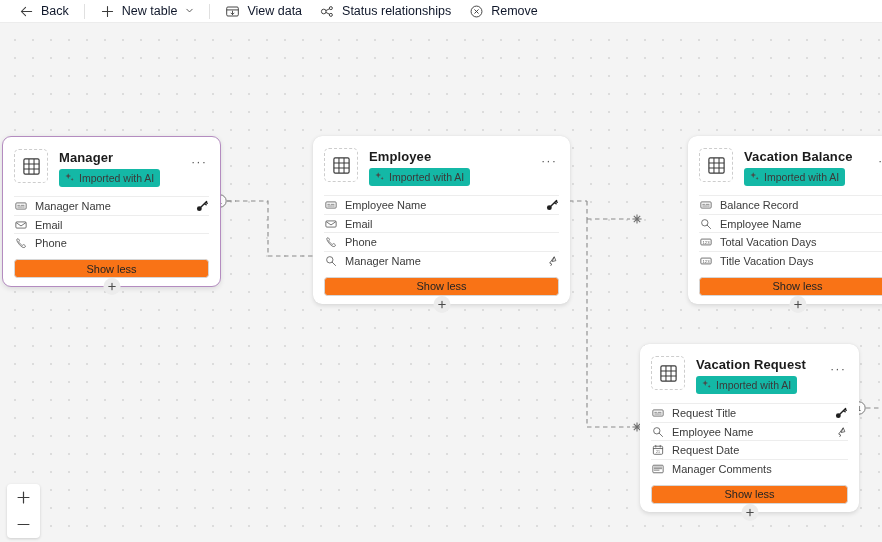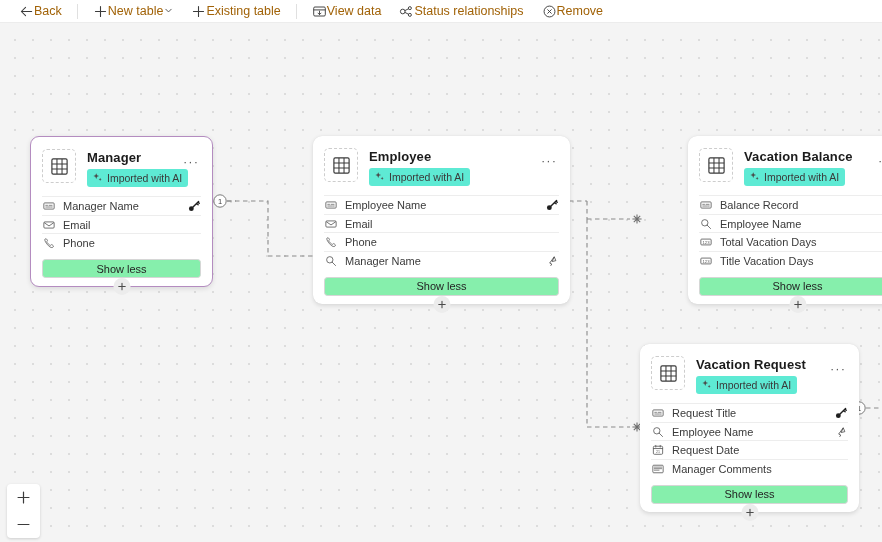"Back" .tb-item { color: #a16207 -> #0f172a; gap: none -> 7px }
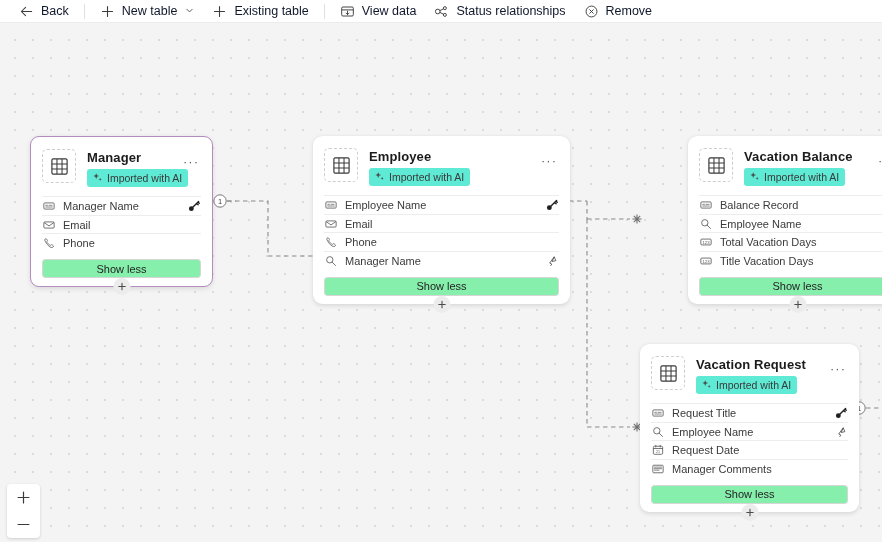"Existing table" div.tb-item { html: <div> <span> <svg> <path></path> </svg> </span> <span>Existing table</span> </div> -> none }
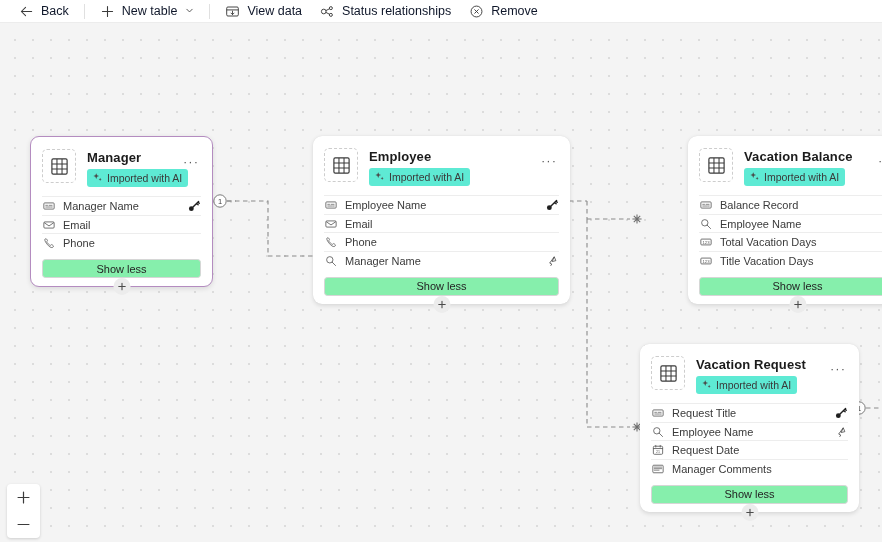"Manager" div.card { margin-left: 28px -> none; width: 183px -> 219px }
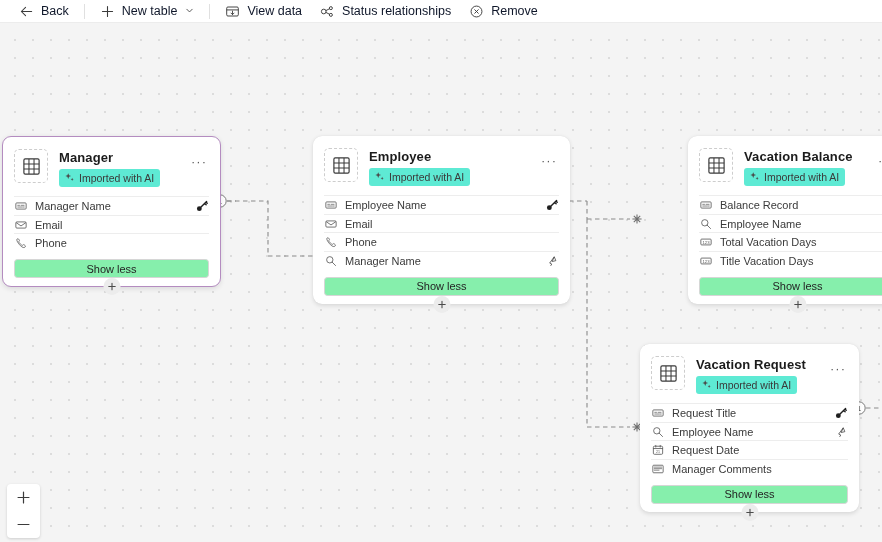"Imported with AI" .ai-badge { background: #5eead4 -> #14b8a6 }
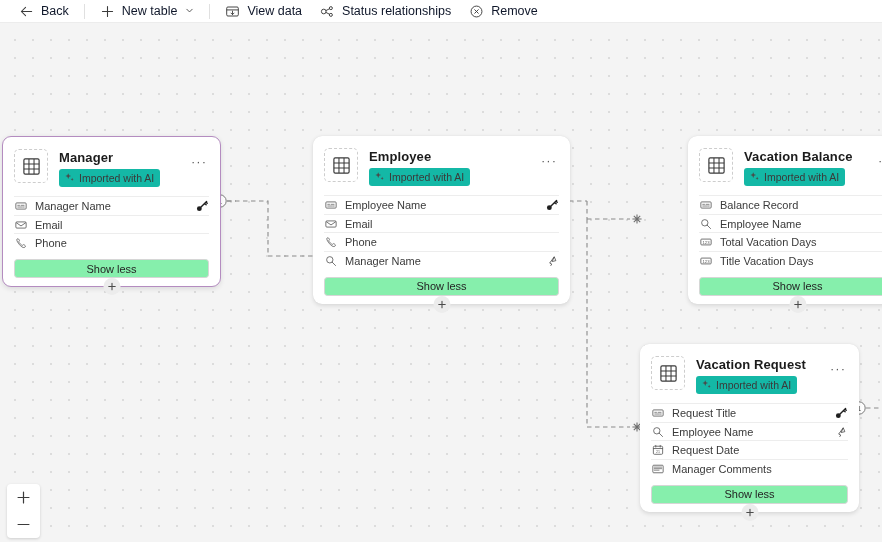"Show less" .show-btn { background: #86efac -> #f97316 }
